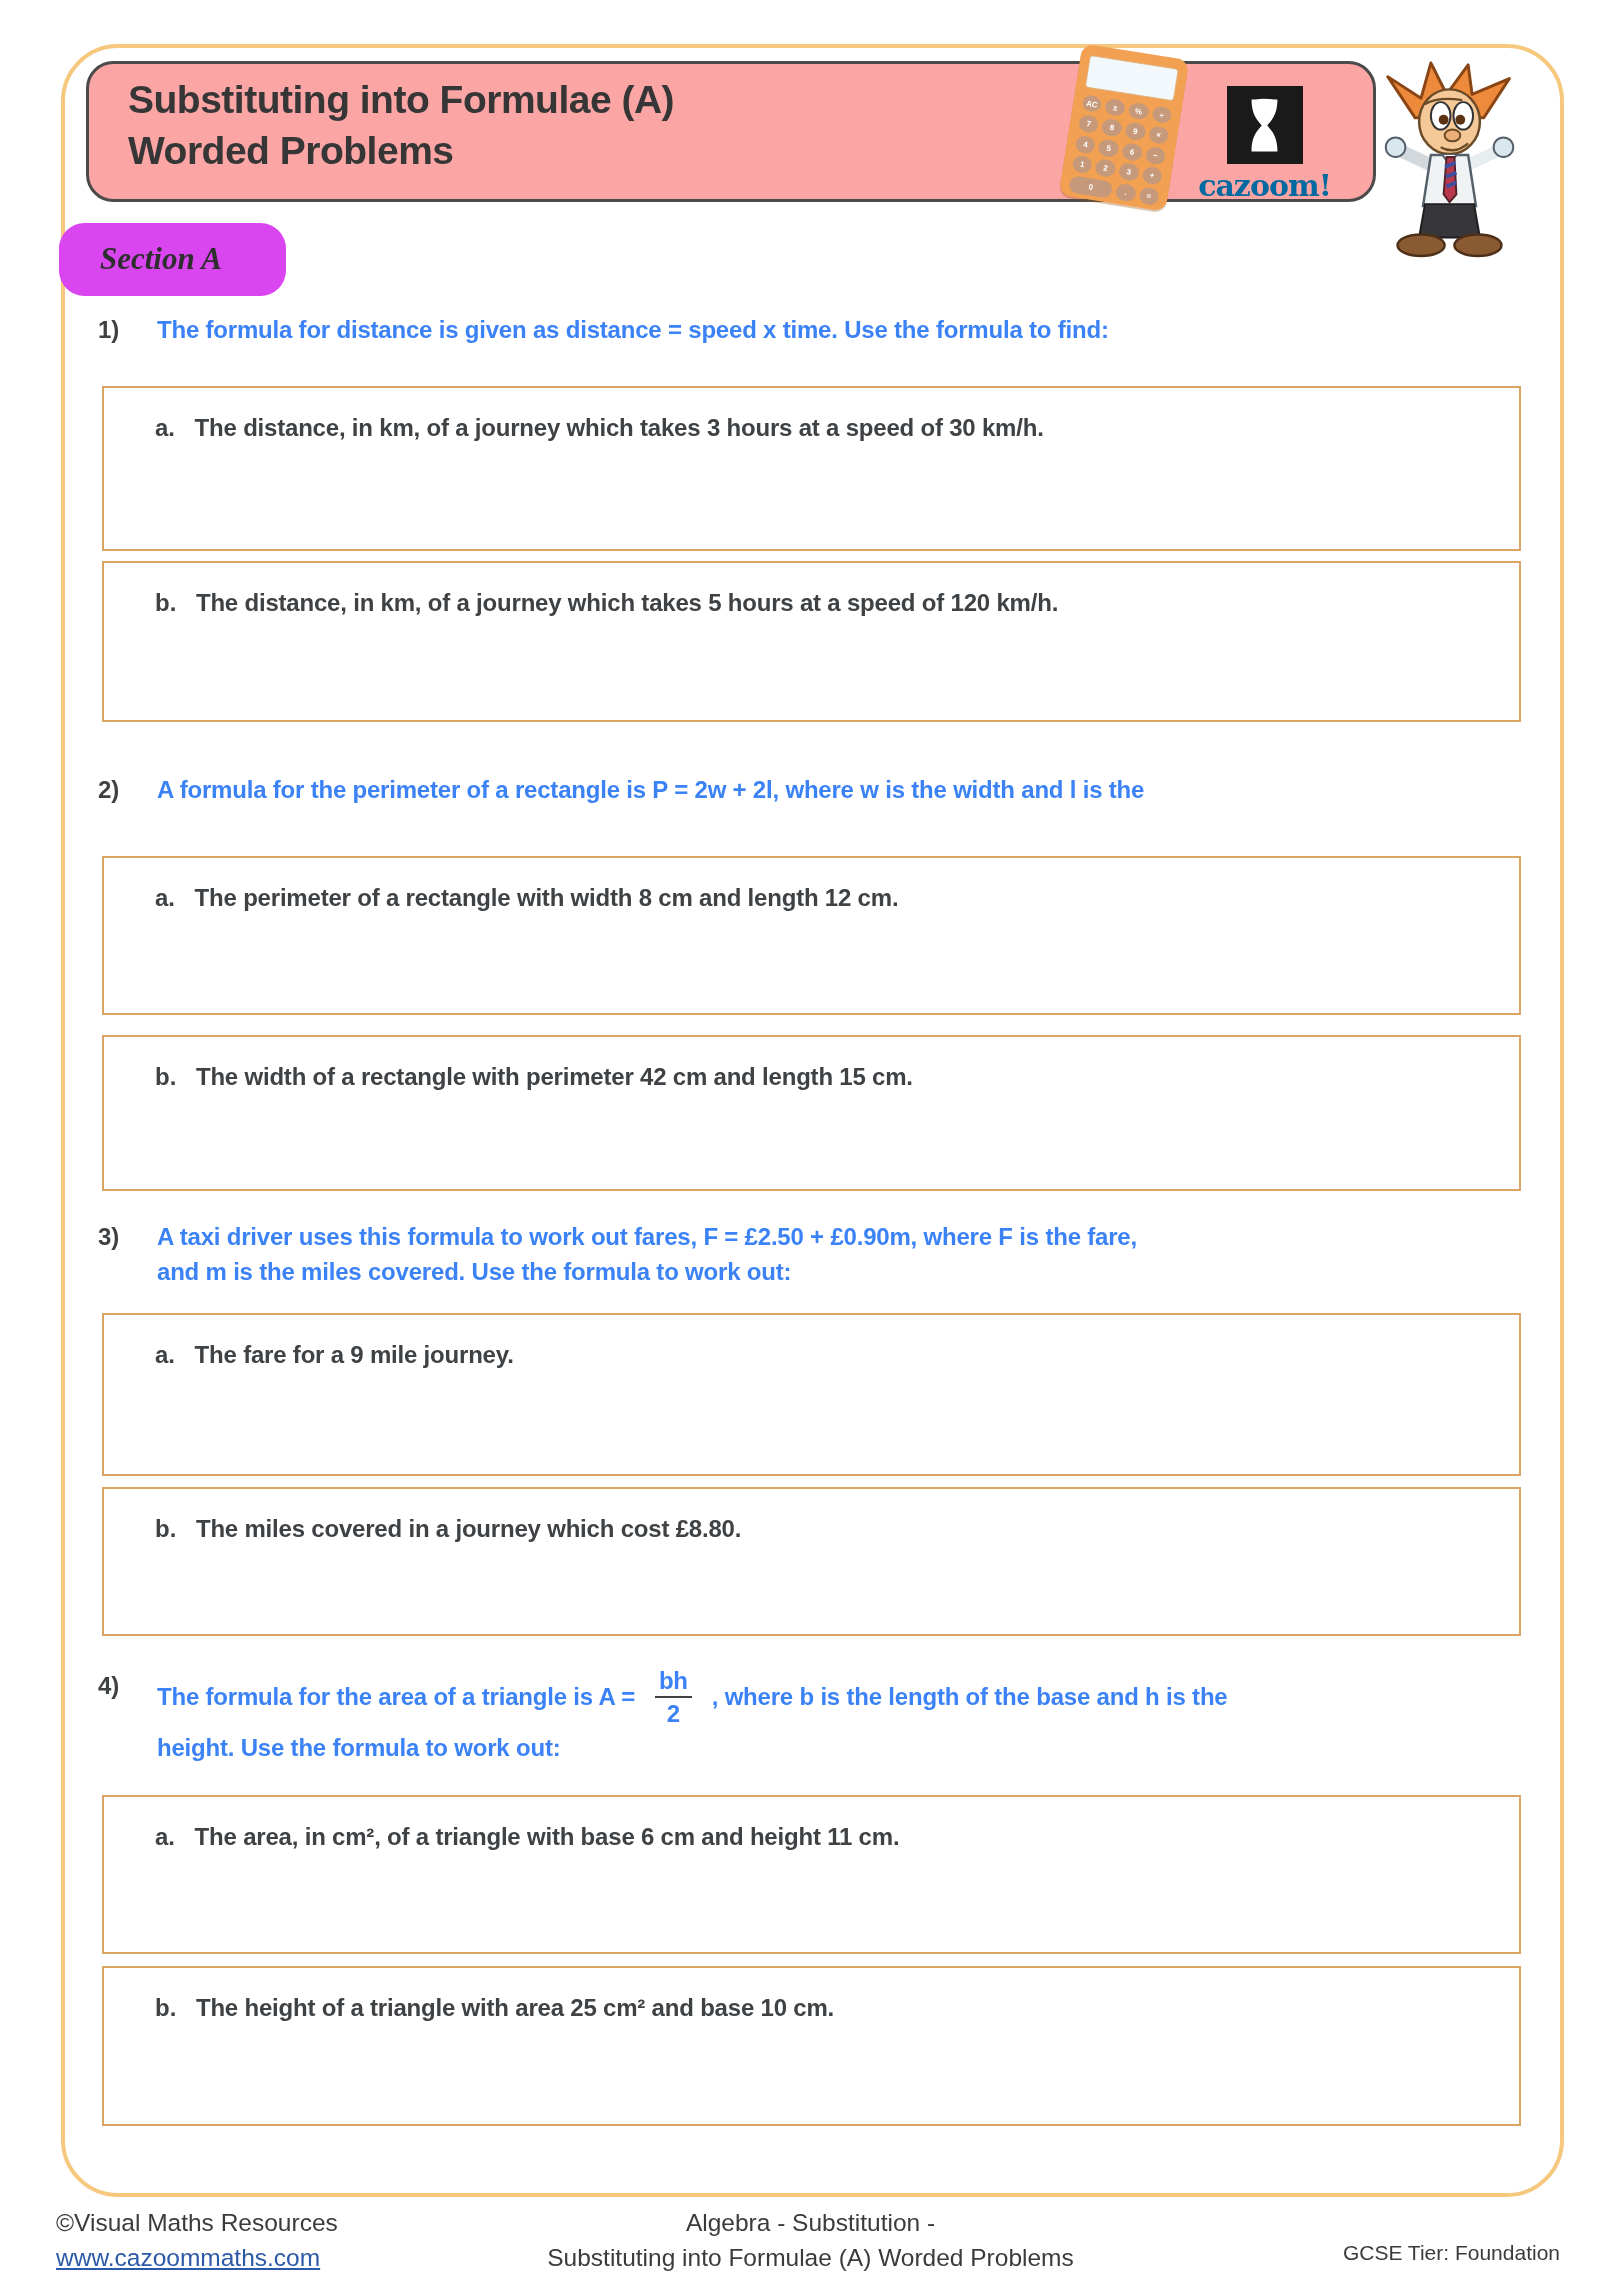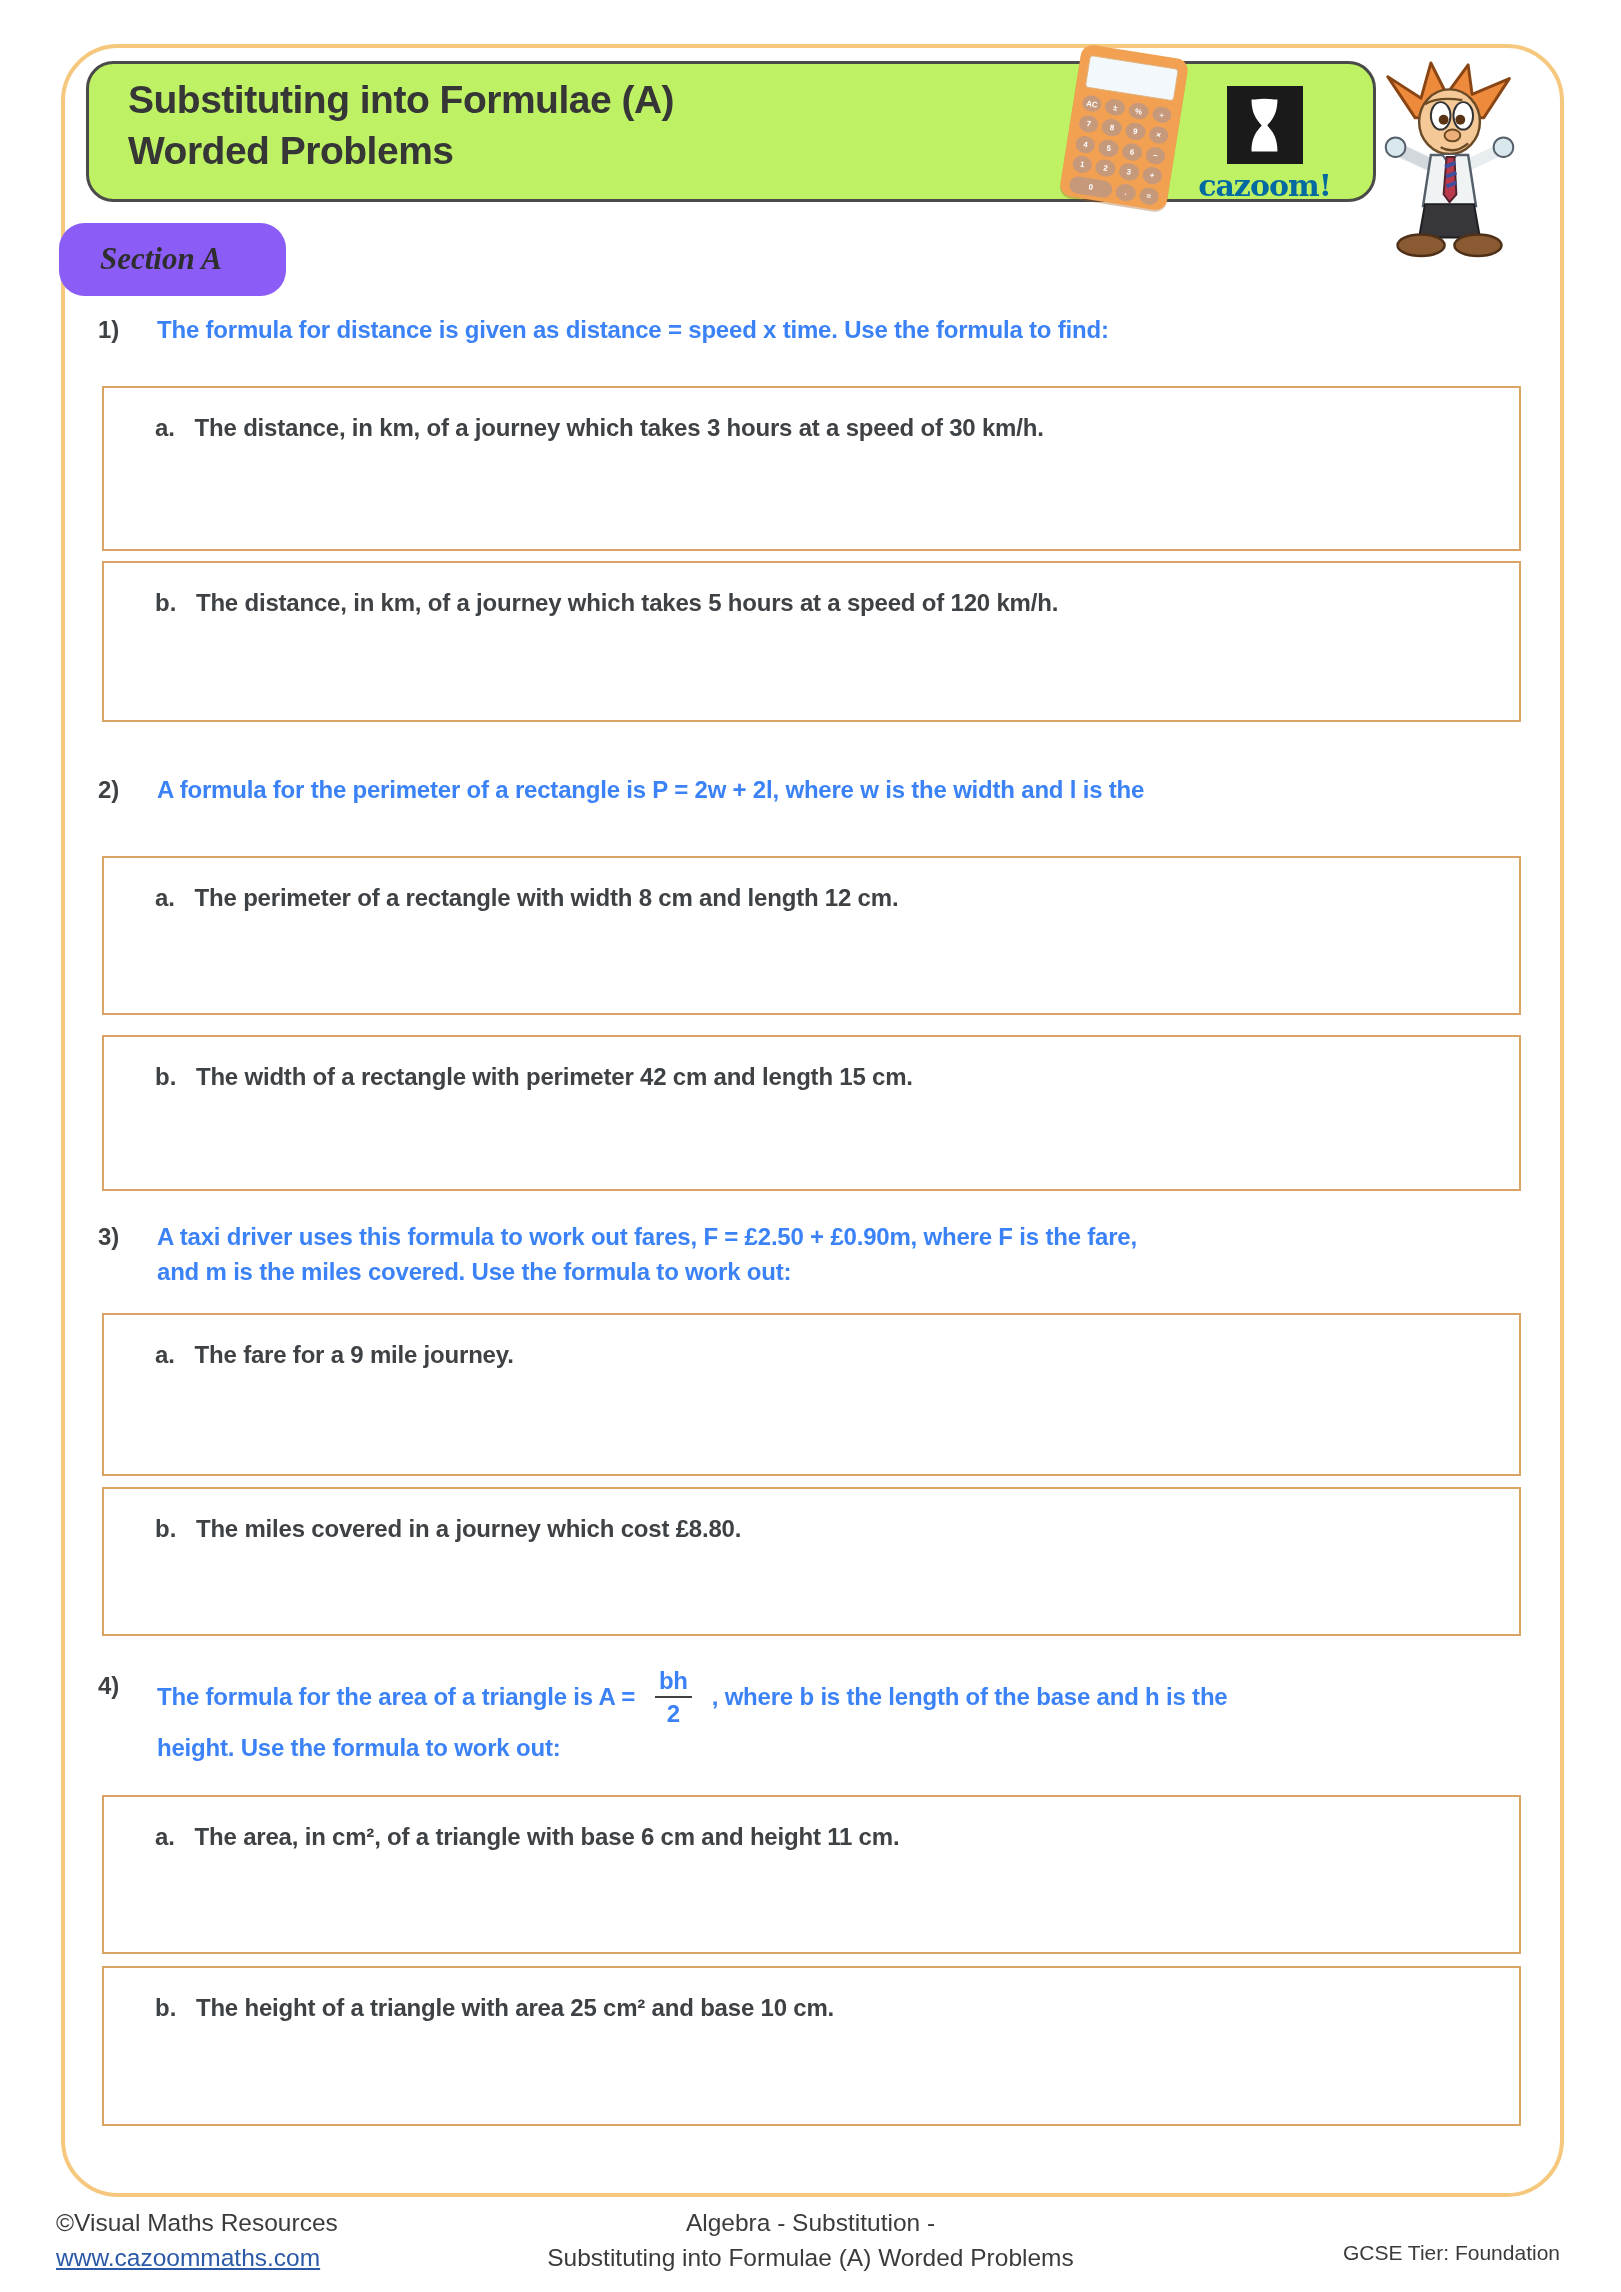"Substituting into Formulae (A)" .title-box { background: #bef264 -> #fca5a5 }
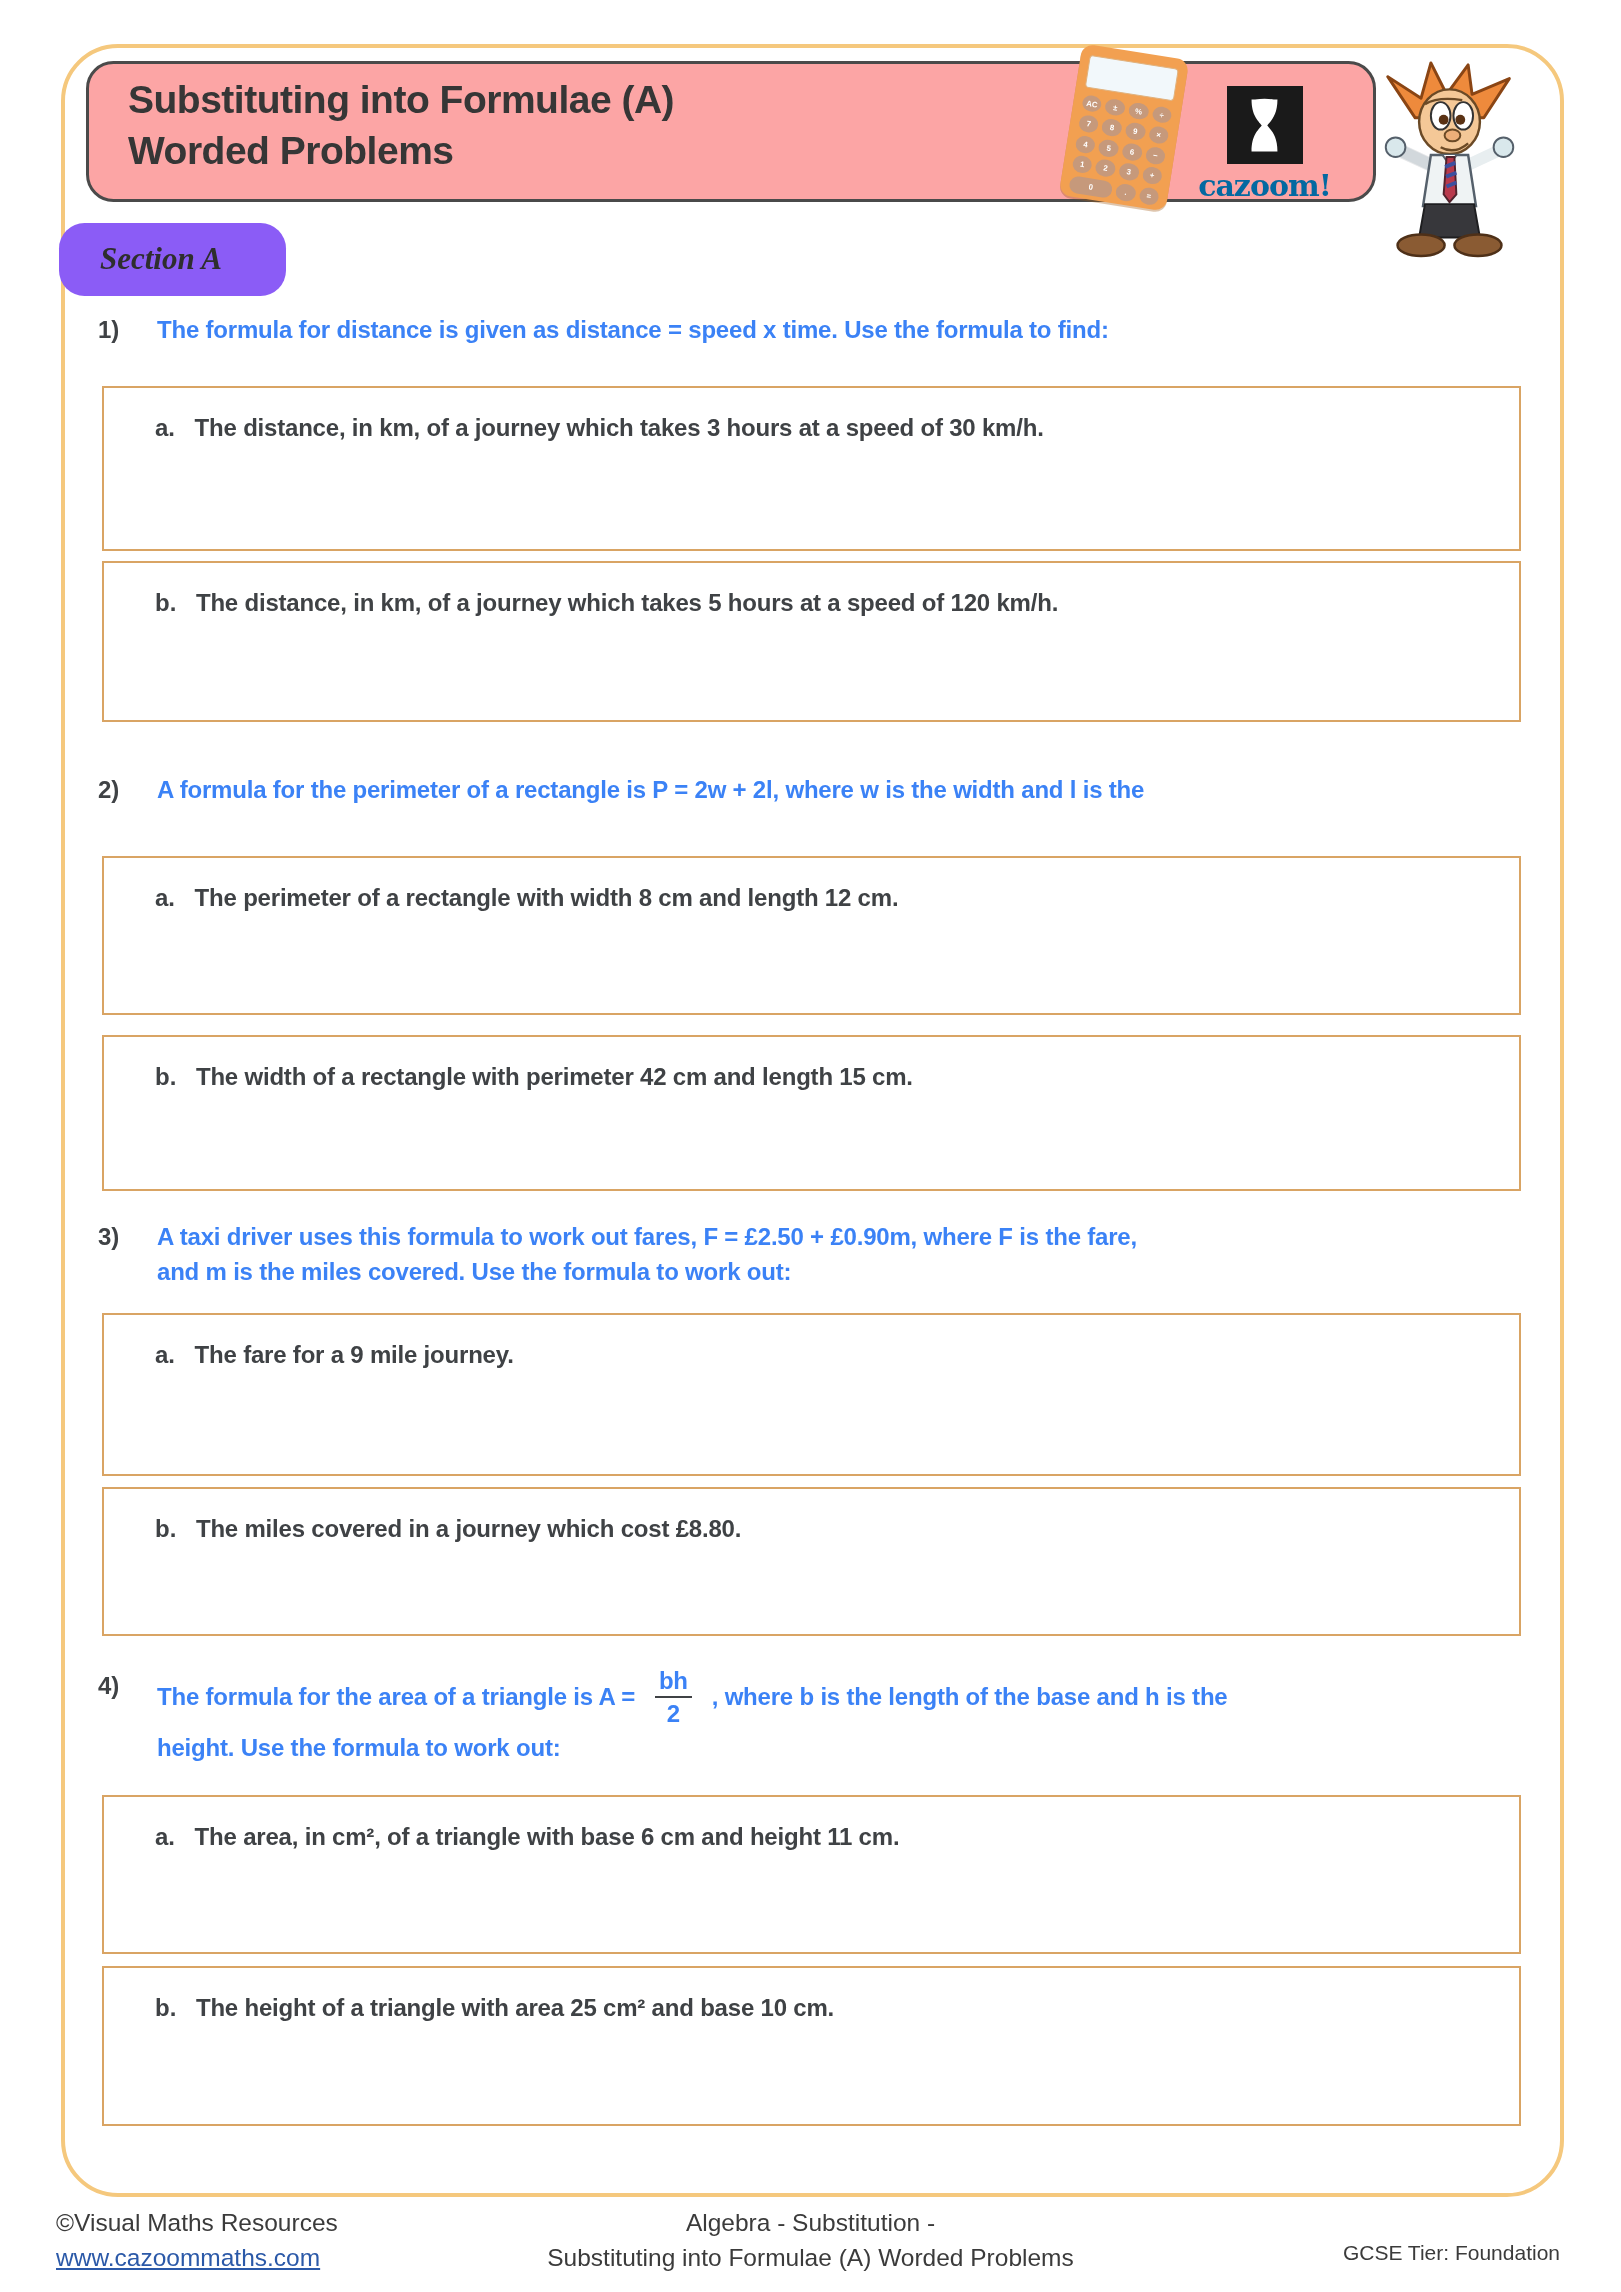"Section A" .section-label { background: #8b5cf6 -> #d946ef }
